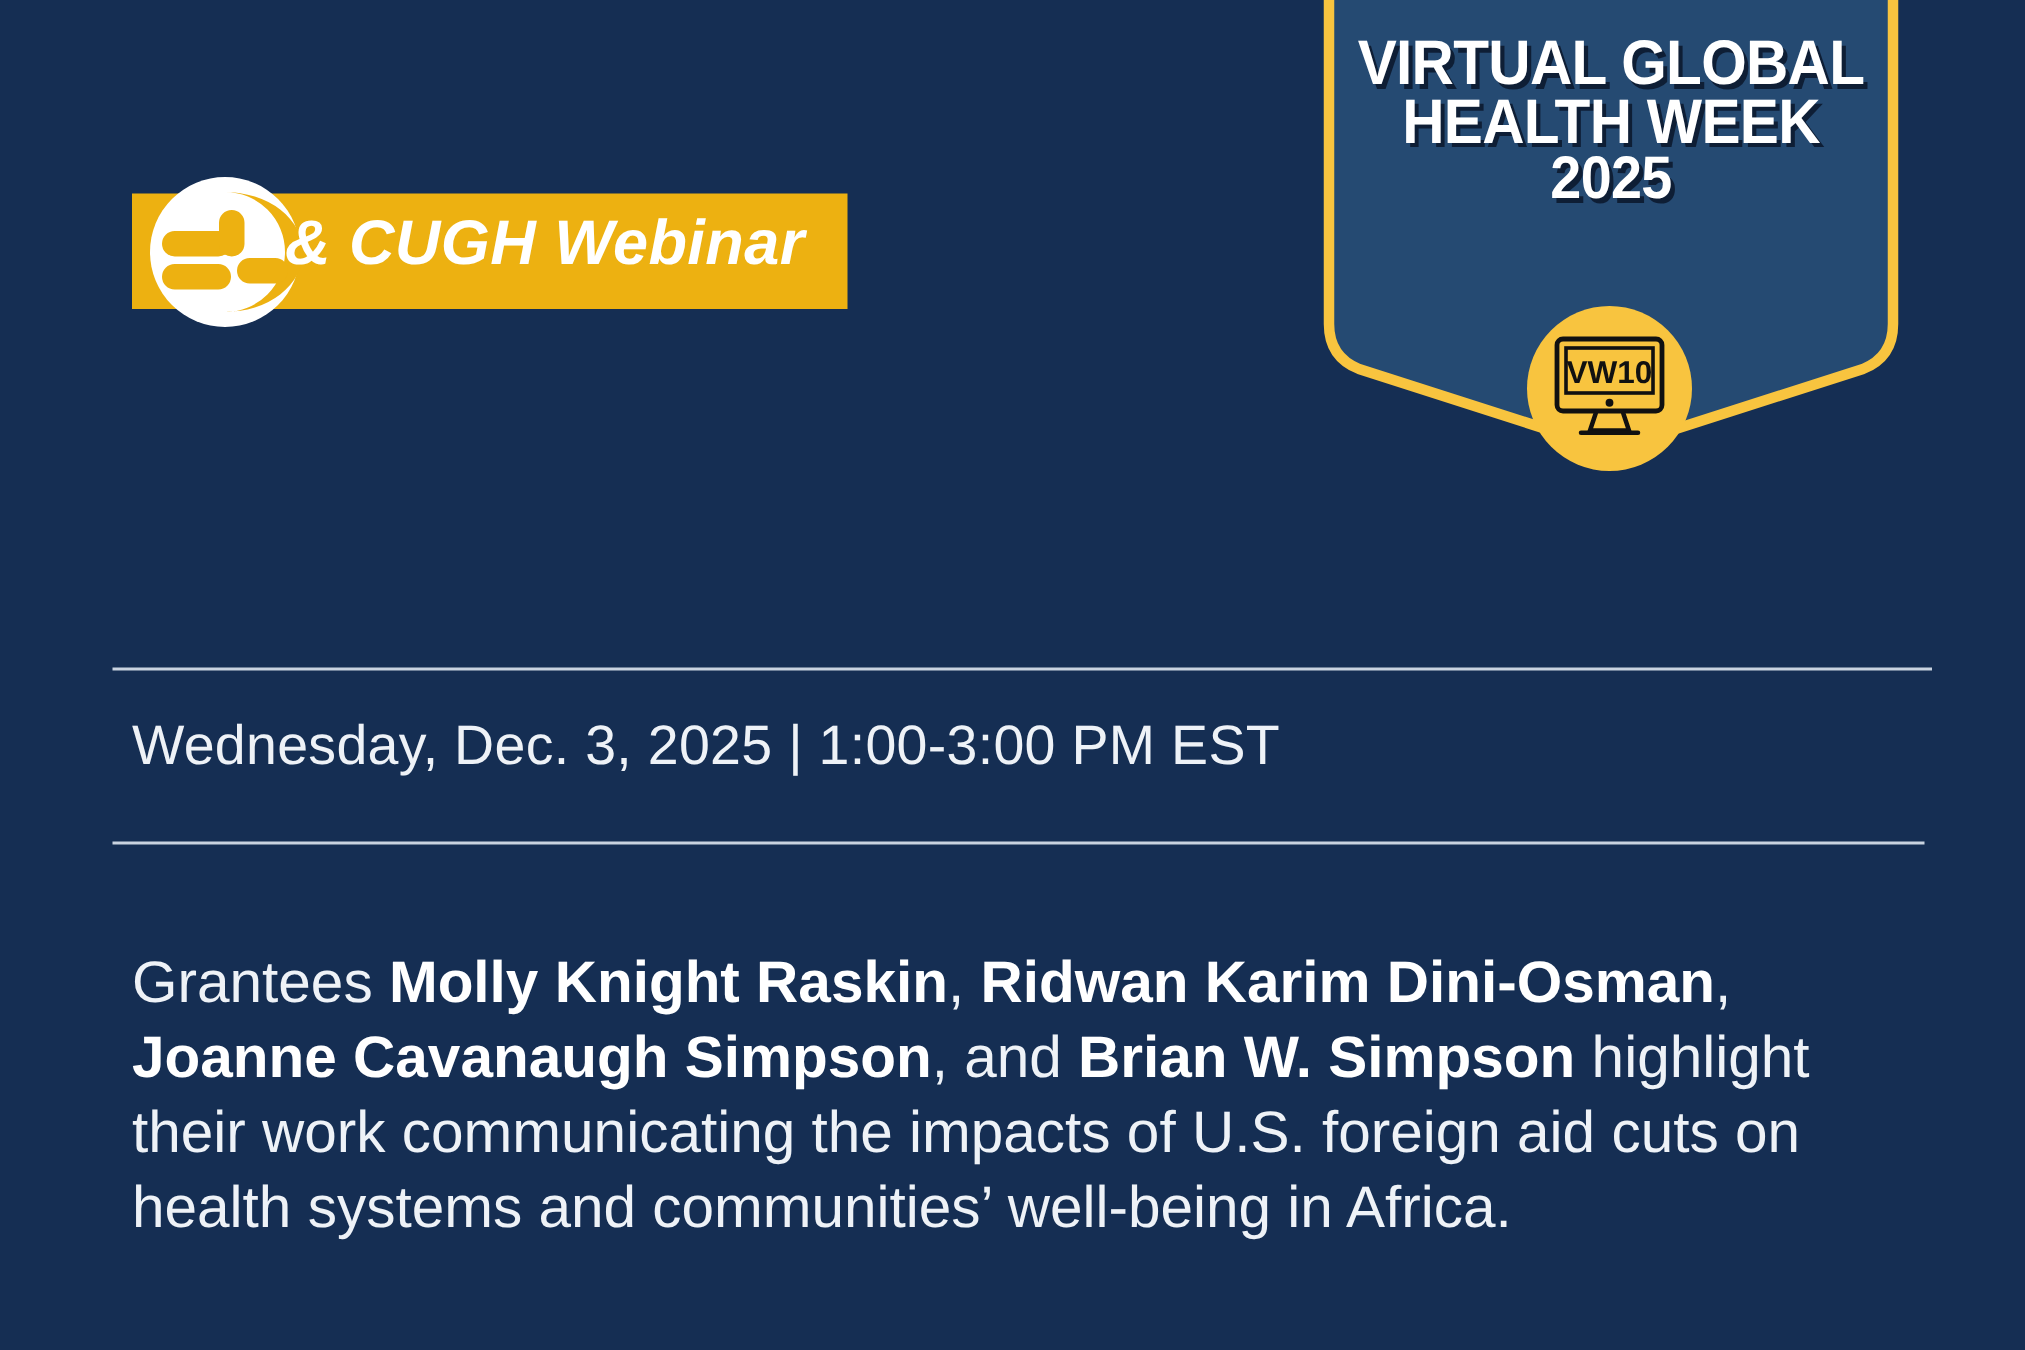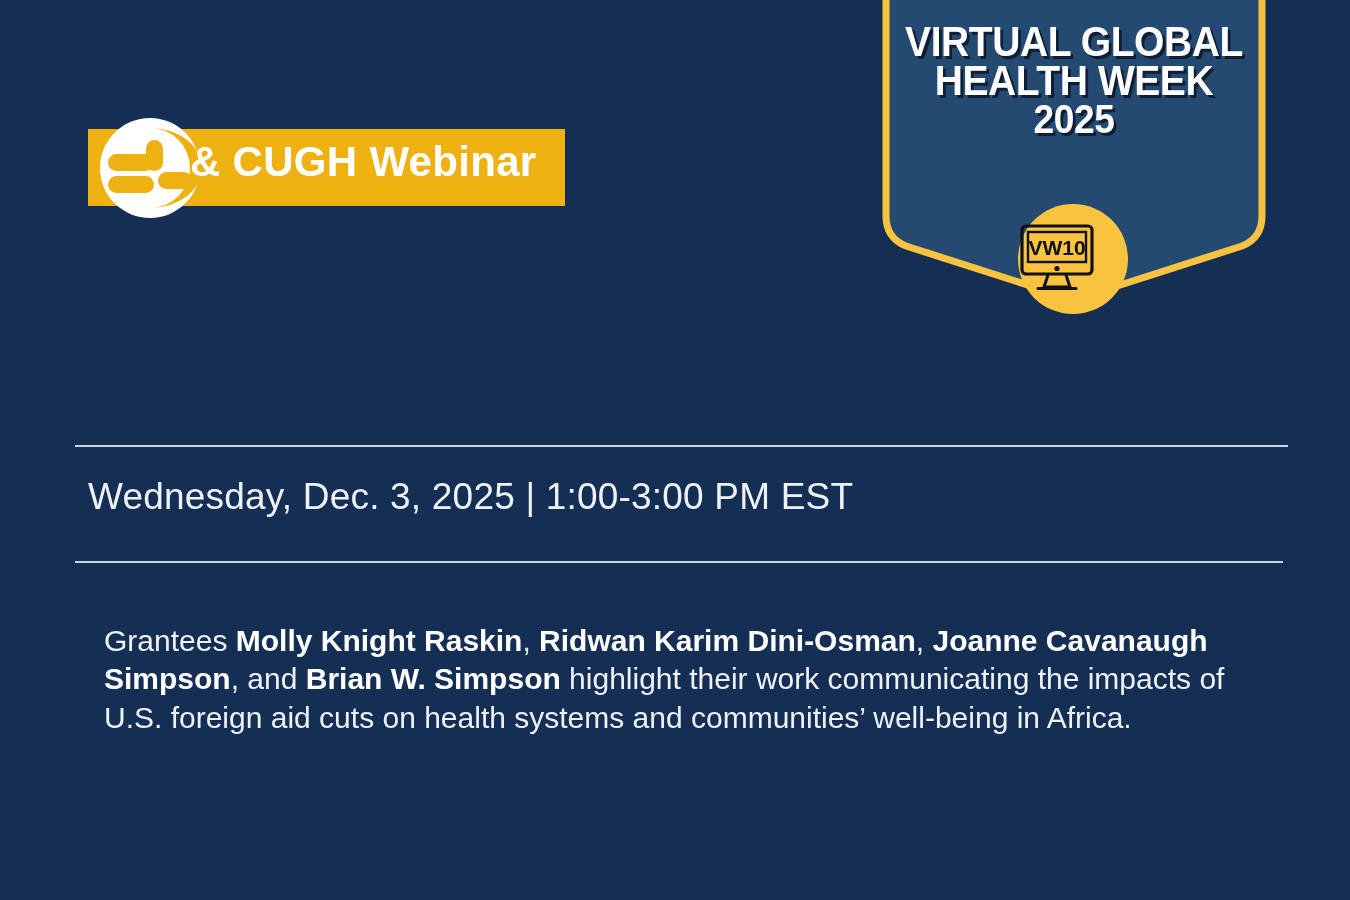"& CUGH Webinar" .cugh-label { font-style: none -> italic }
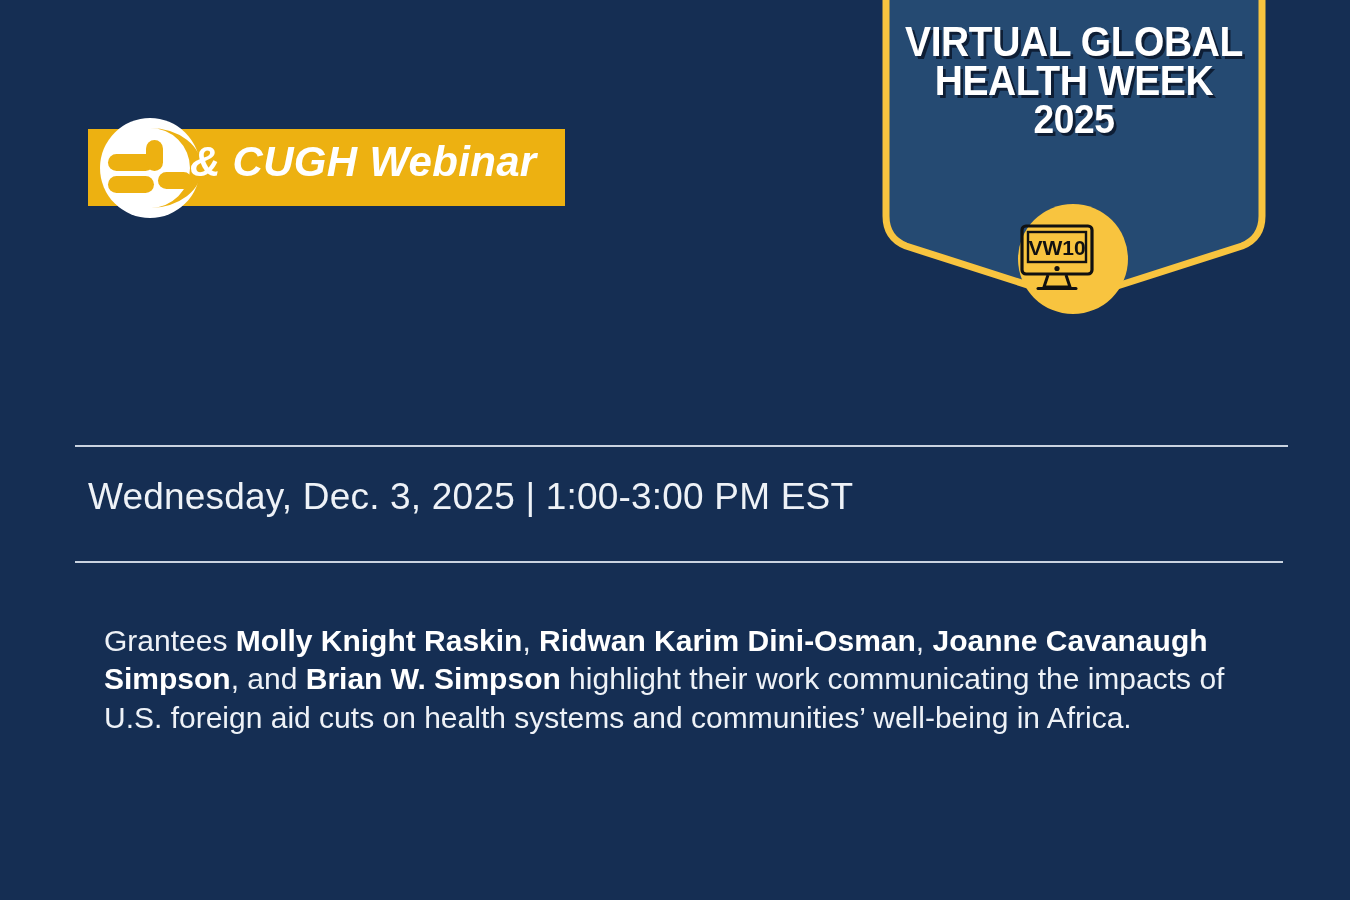"VW10" .badge-circle { justify-content: none -> center }
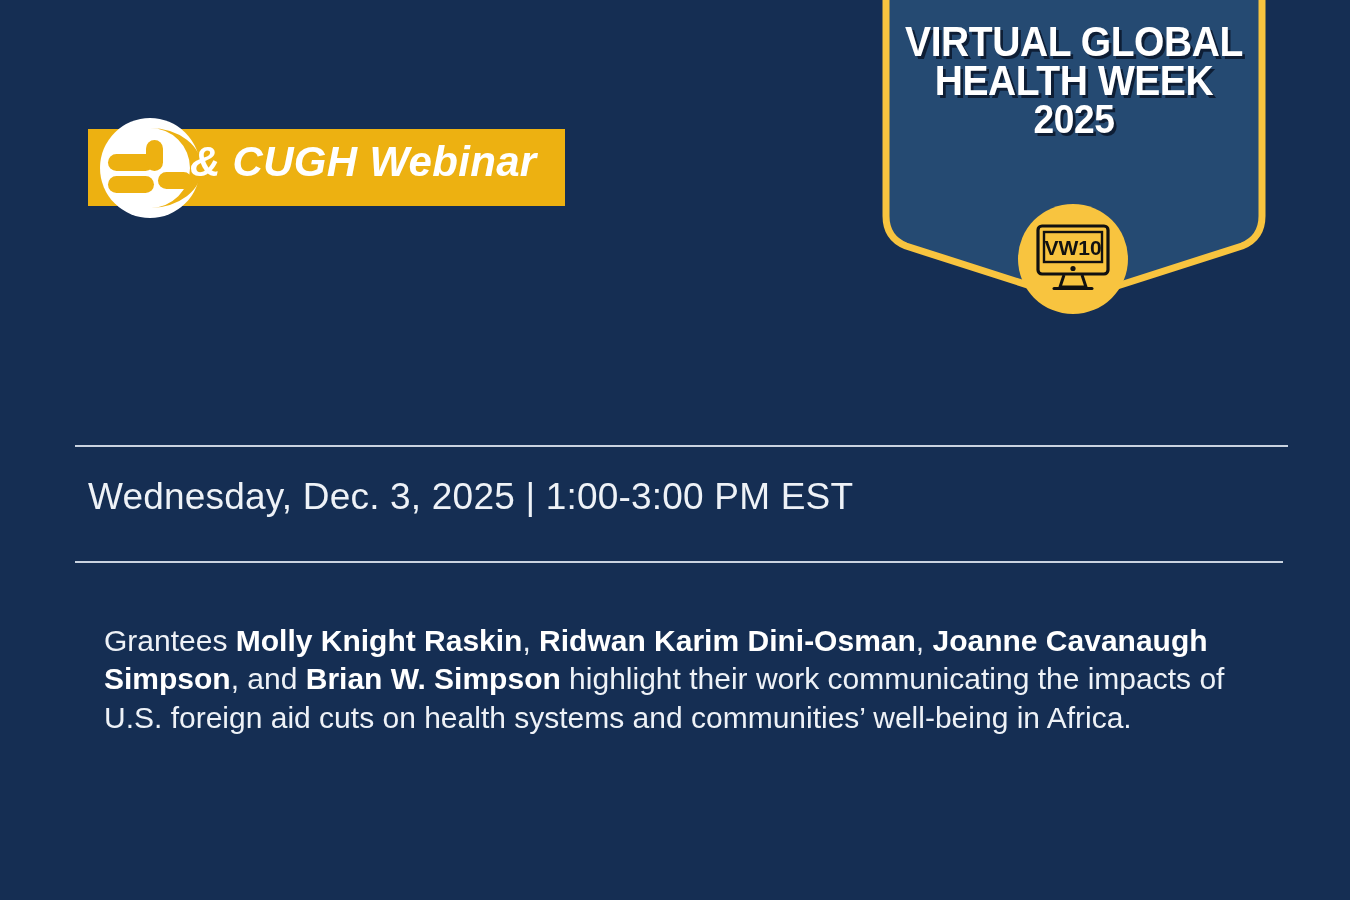"Grantees Molly Knight Raskin, Ridwan" .body-copy { font-size: 30px -> 39px; margin-left: 16px -> none }
